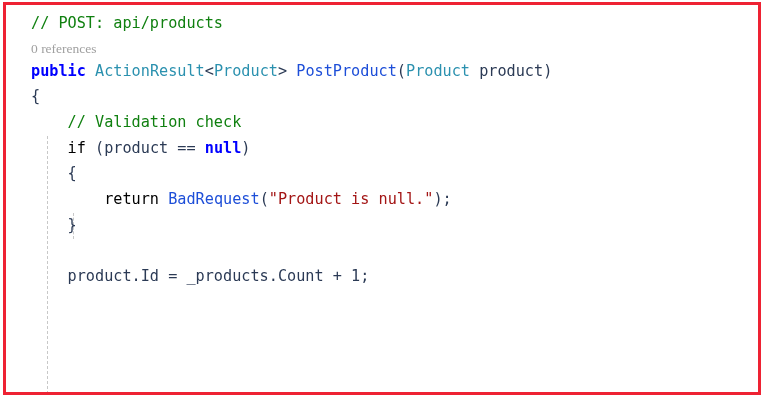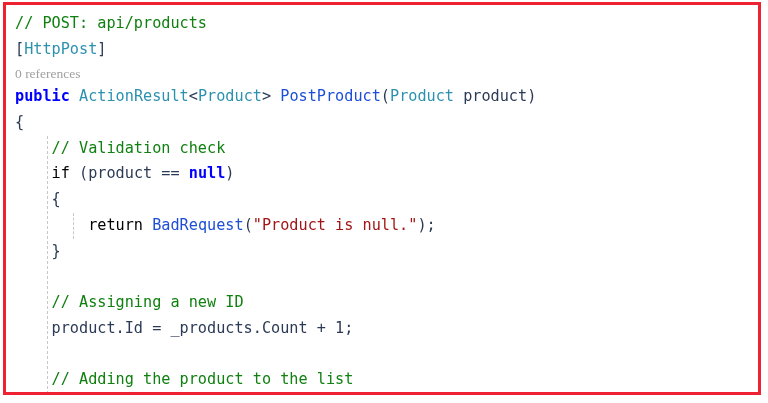"// POST: api/products" .code-line { padding-left: 9px -> 25px }
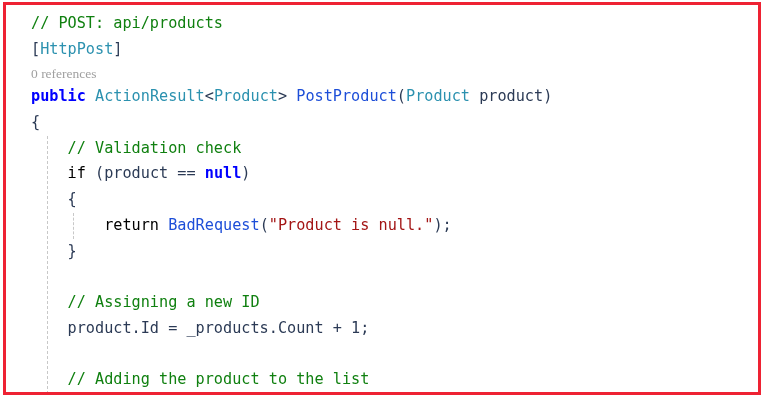"[HttpPost]" div.code-line { html: <div><span>[</span><span>HttpPost</span><span>]</span></div> -> none }
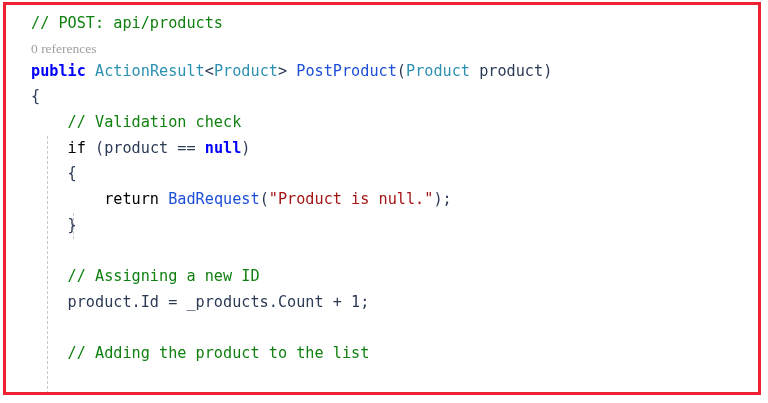"// Assigning a new ID" div.code-line { html: <div><span> // Assigning a new ID</span></div> -> none }
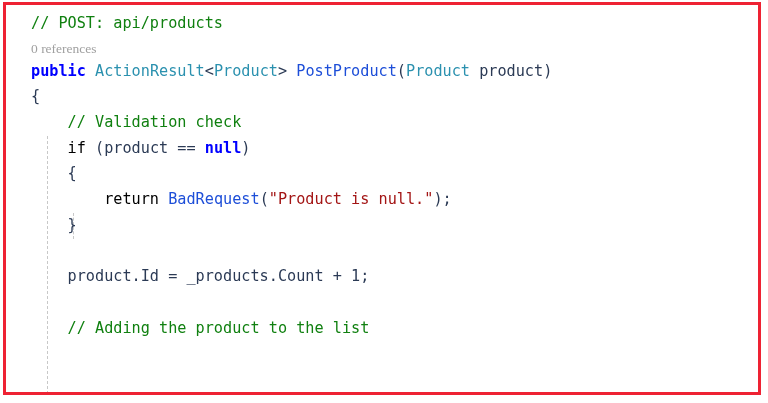"// Adding the product to" div.code-line { html: <div><span> // Adding the product to the list</span></div> -> none }
